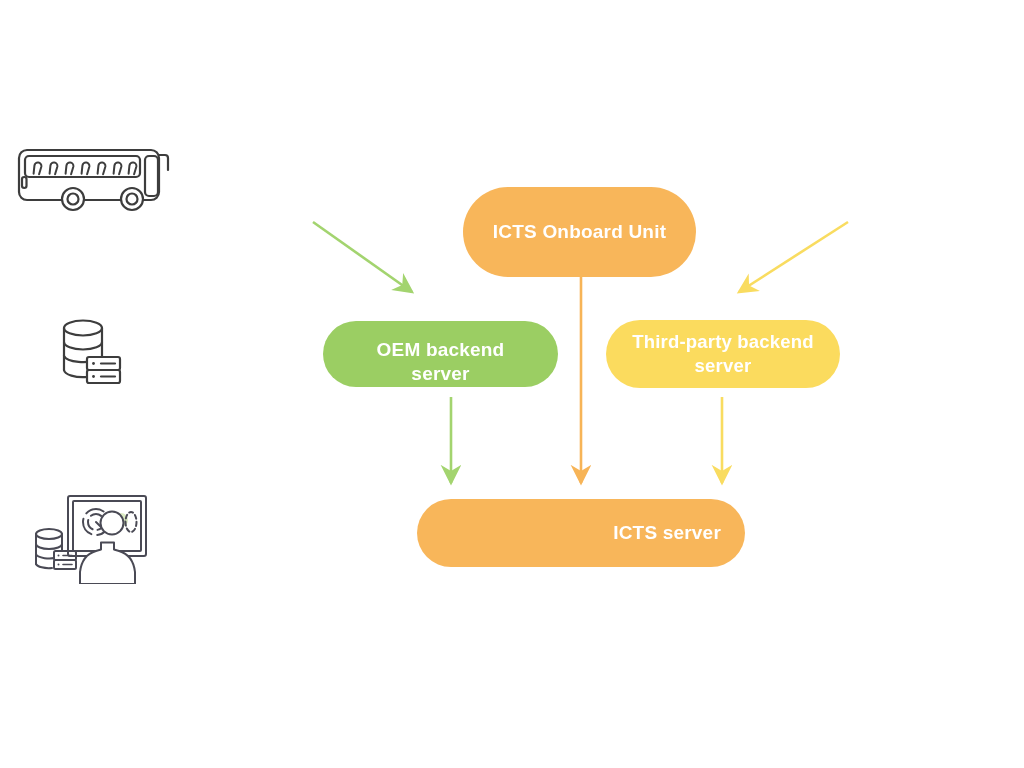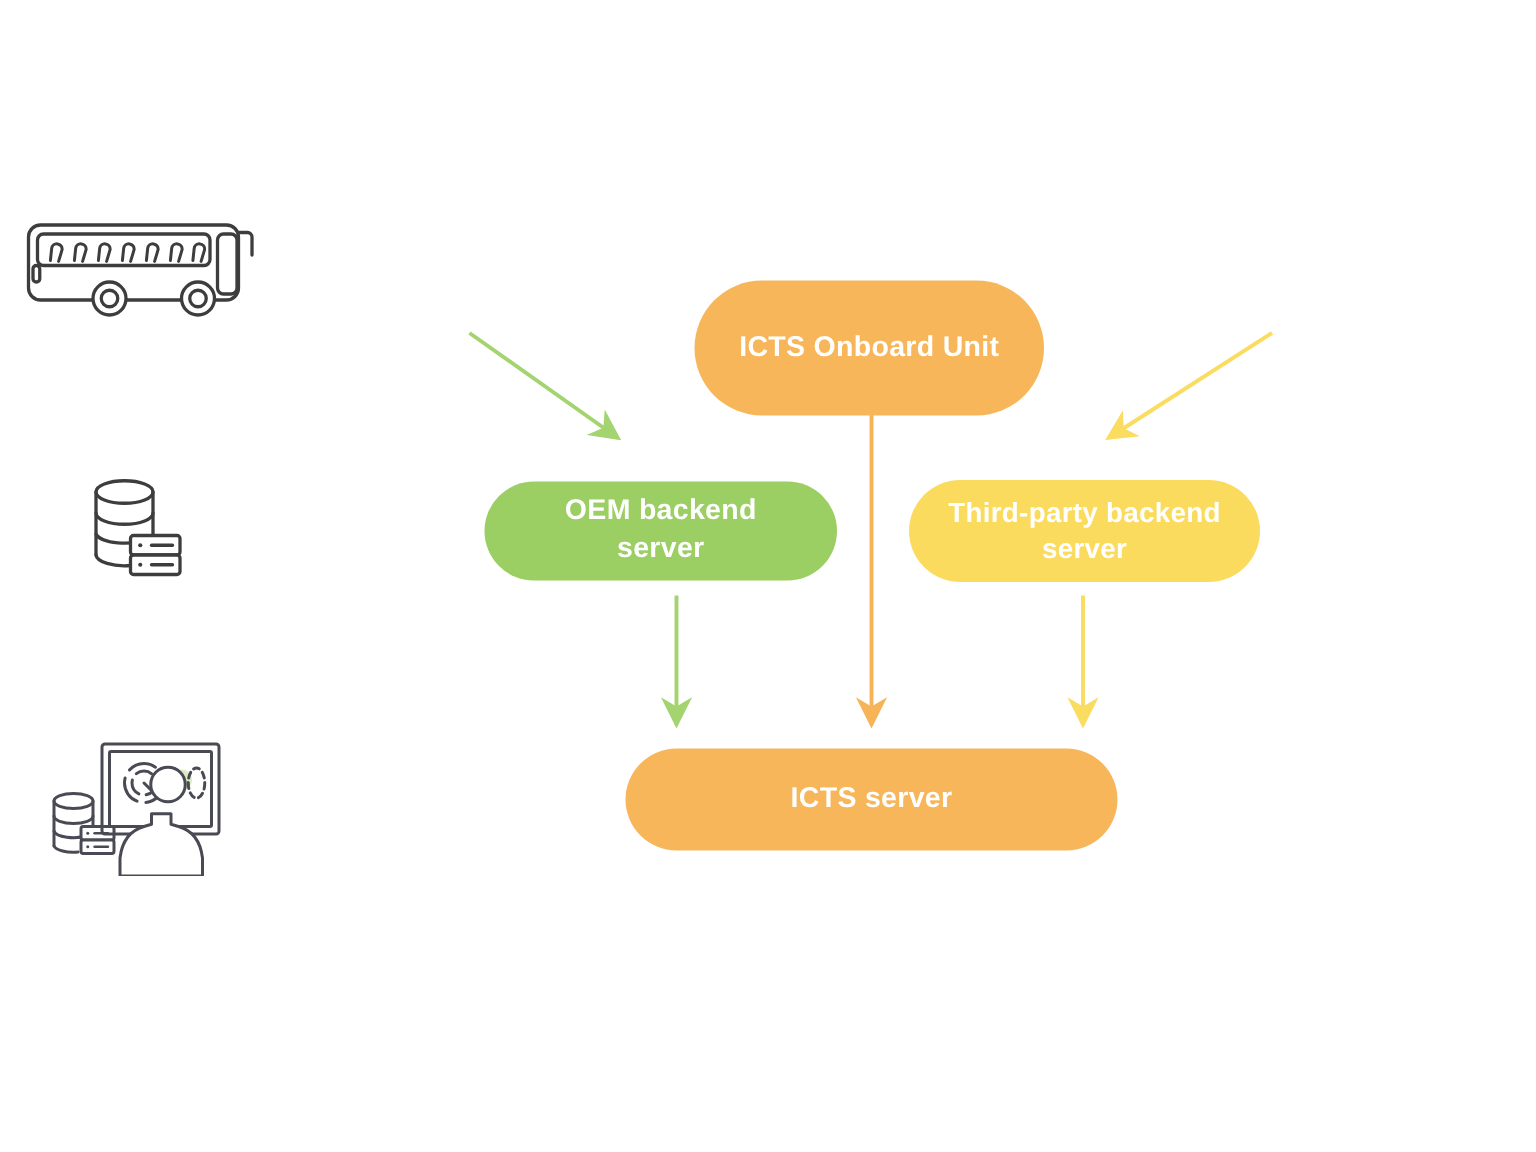"OEM backend server" #pill-oem-backend { align-items: none -> flex-end }
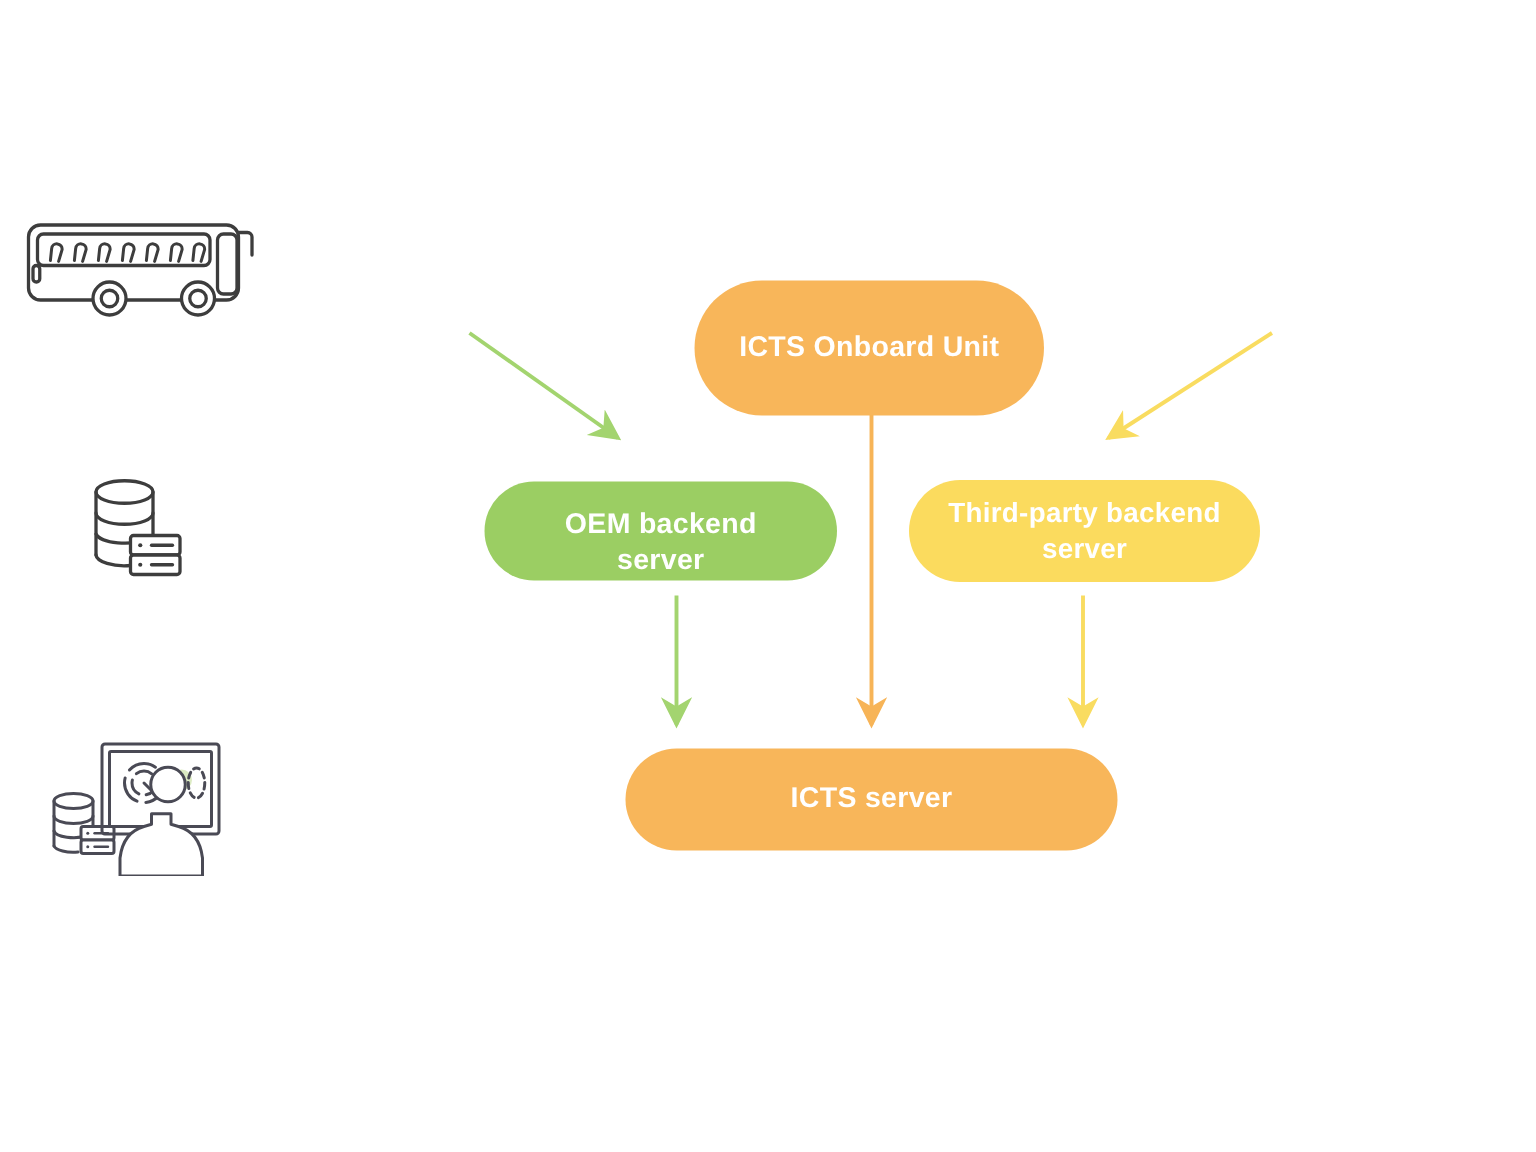"ICTS server" #pill-icts-server { justify-content: none -> flex-end }
